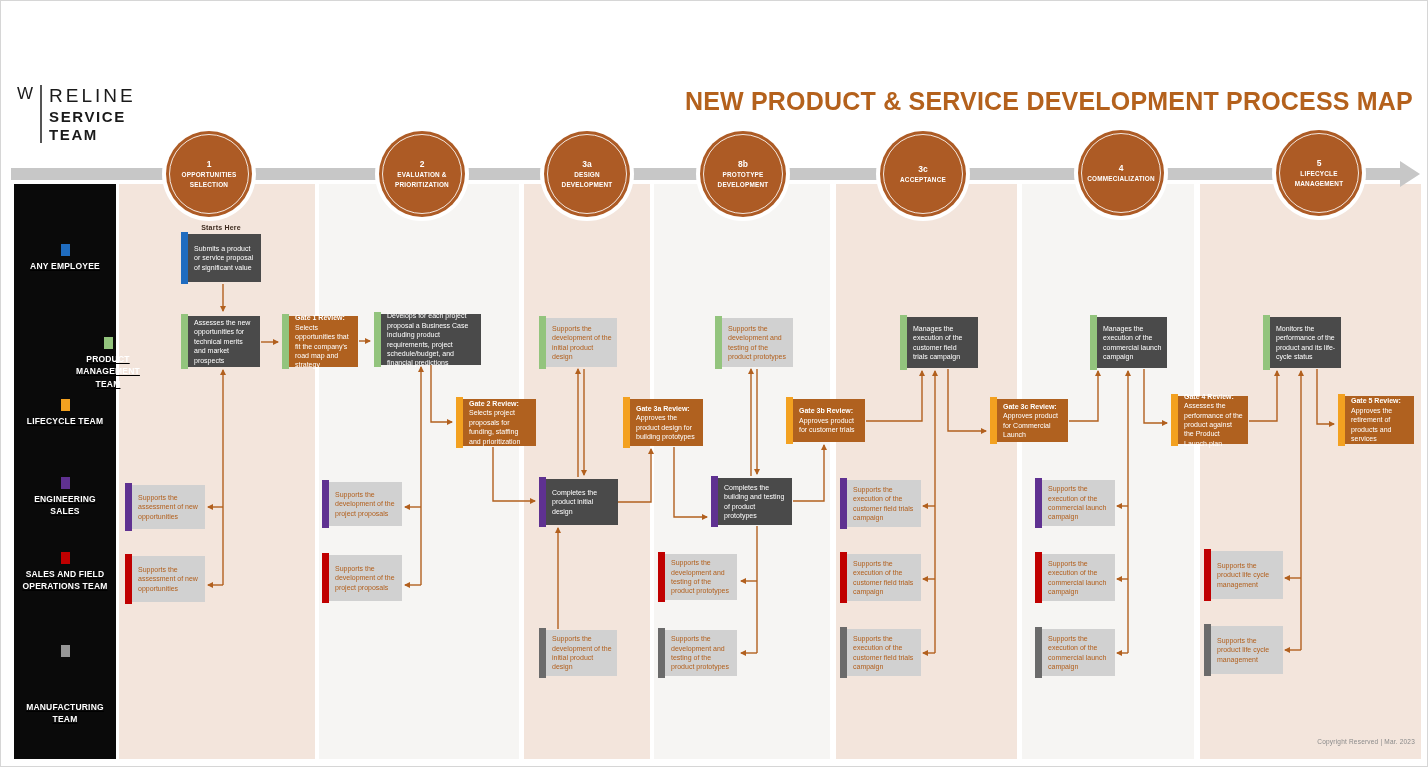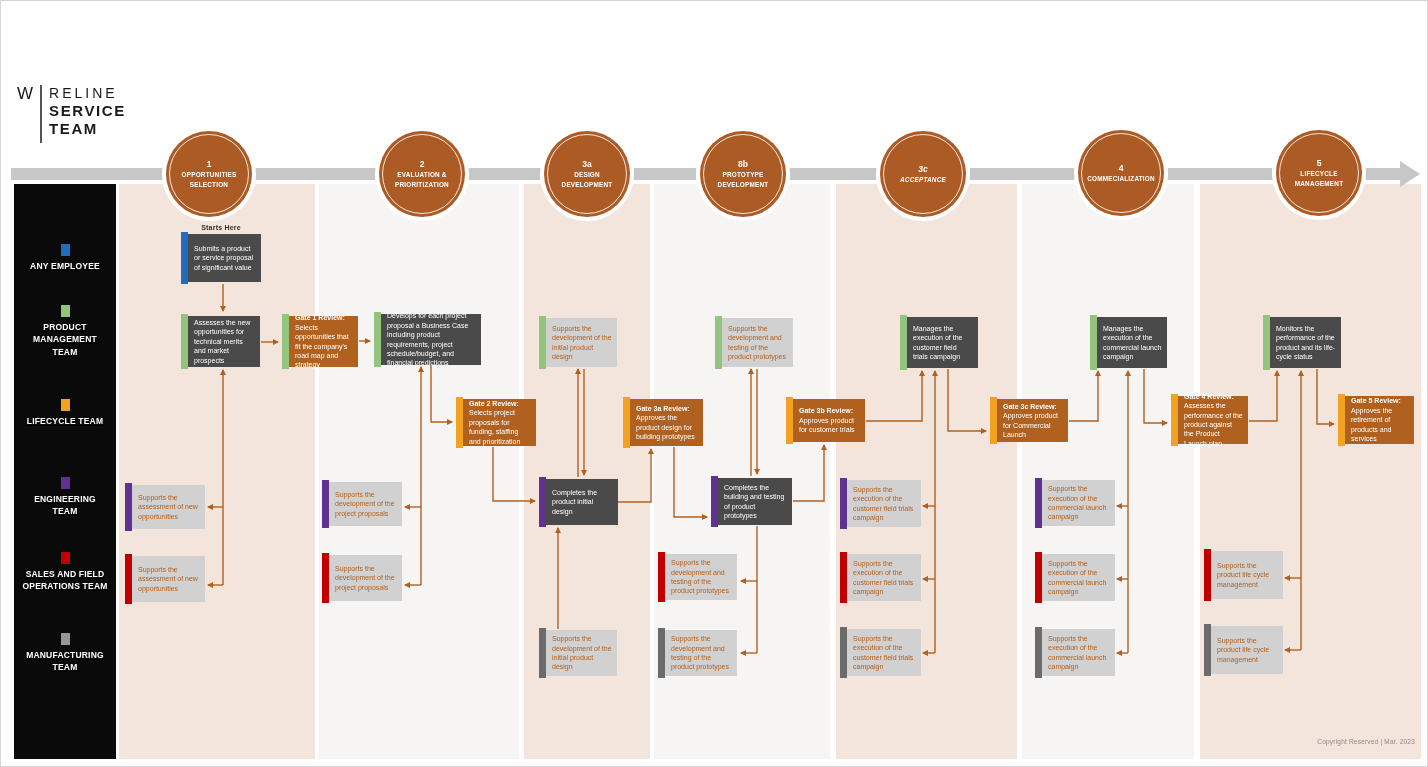"RELINE" .logo .l1 { font-size: 14px -> 19px }
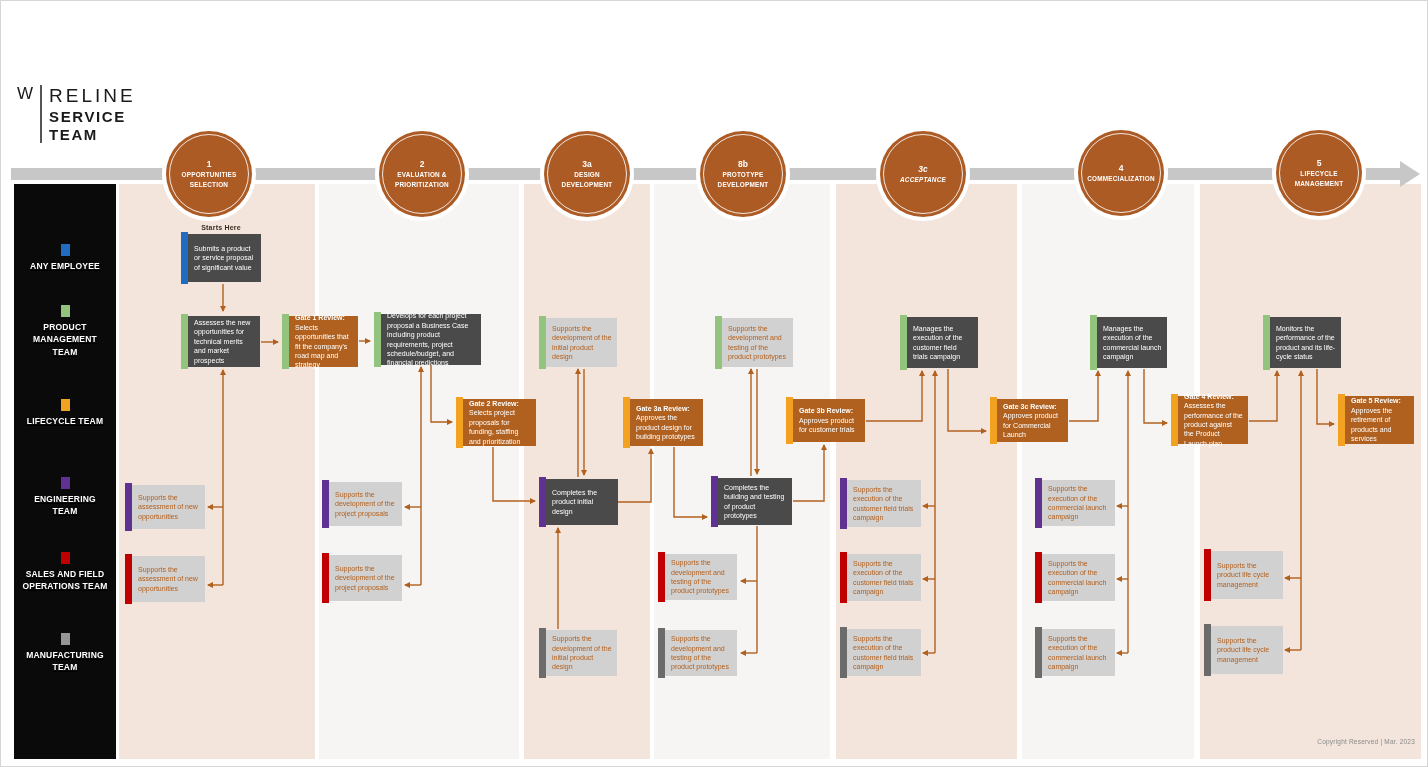"NEW PRODUCT & SERVICE DEVELOPMENT" div.title { html: none -> <div>NEW PRODUCT &amp; SERVICE DEVELOPMENT PROCESS MAP</div> }
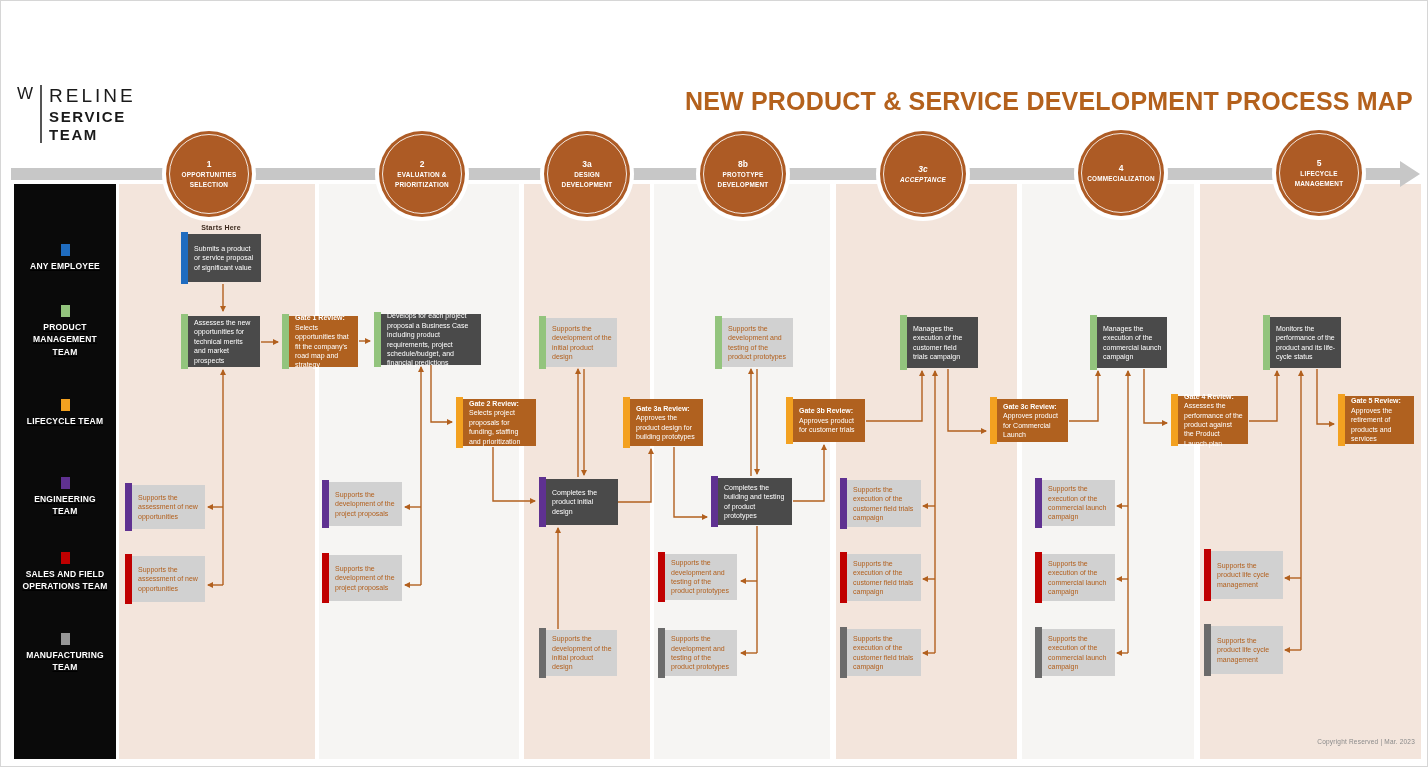"3c" div.phase { font-style: italic -> none }
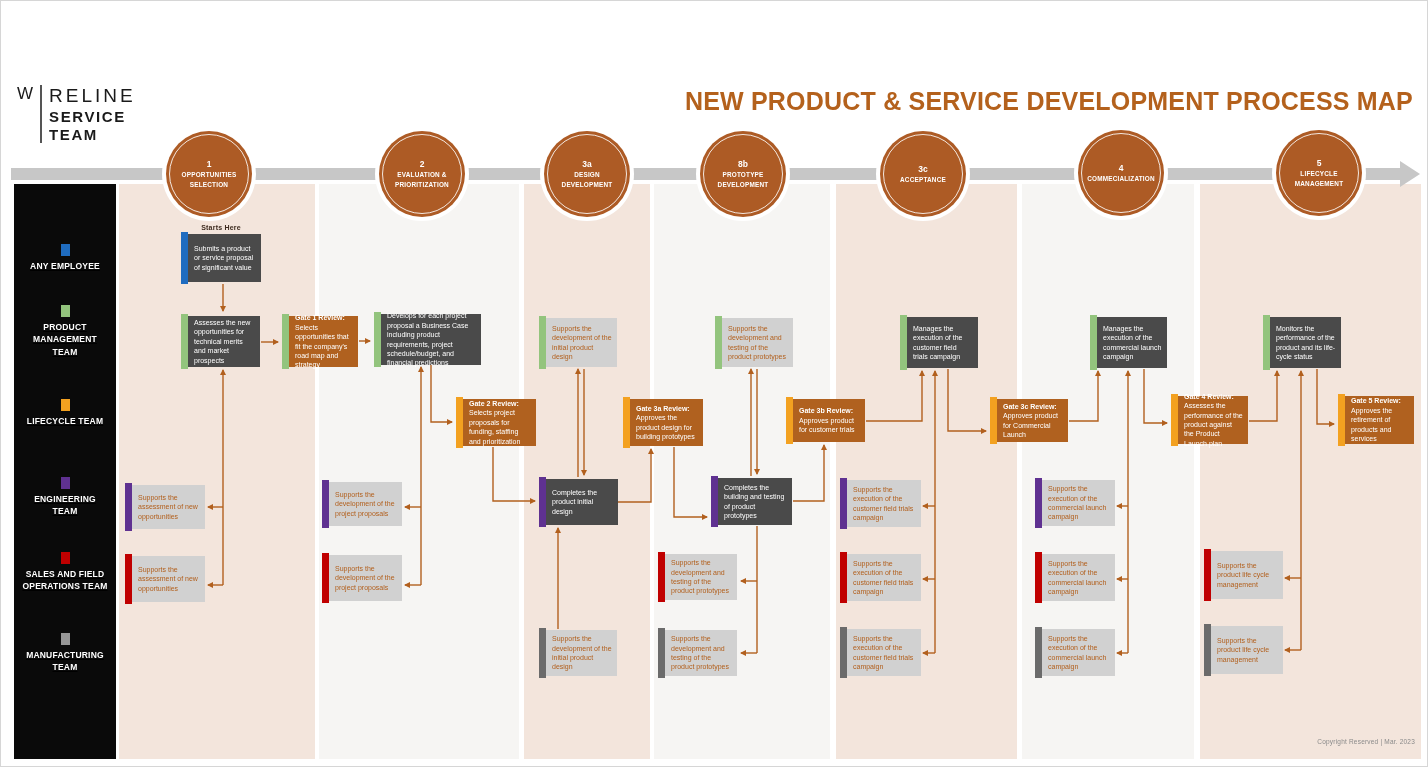"PRODUCT" div.lane { margin-left: none -> 43px; top: 121px -> 153px }
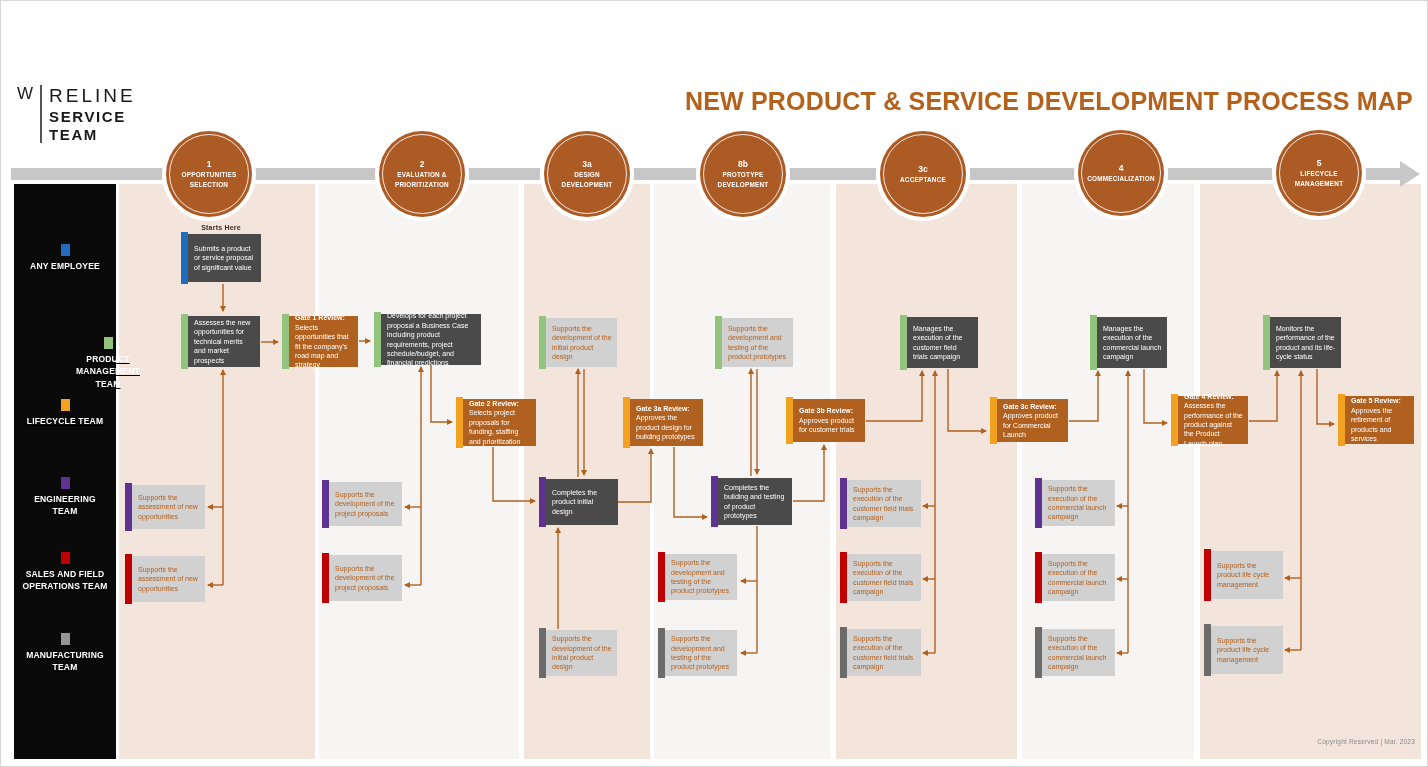"ENGINEERING" div.lbl { text: TEAM -> SALES }
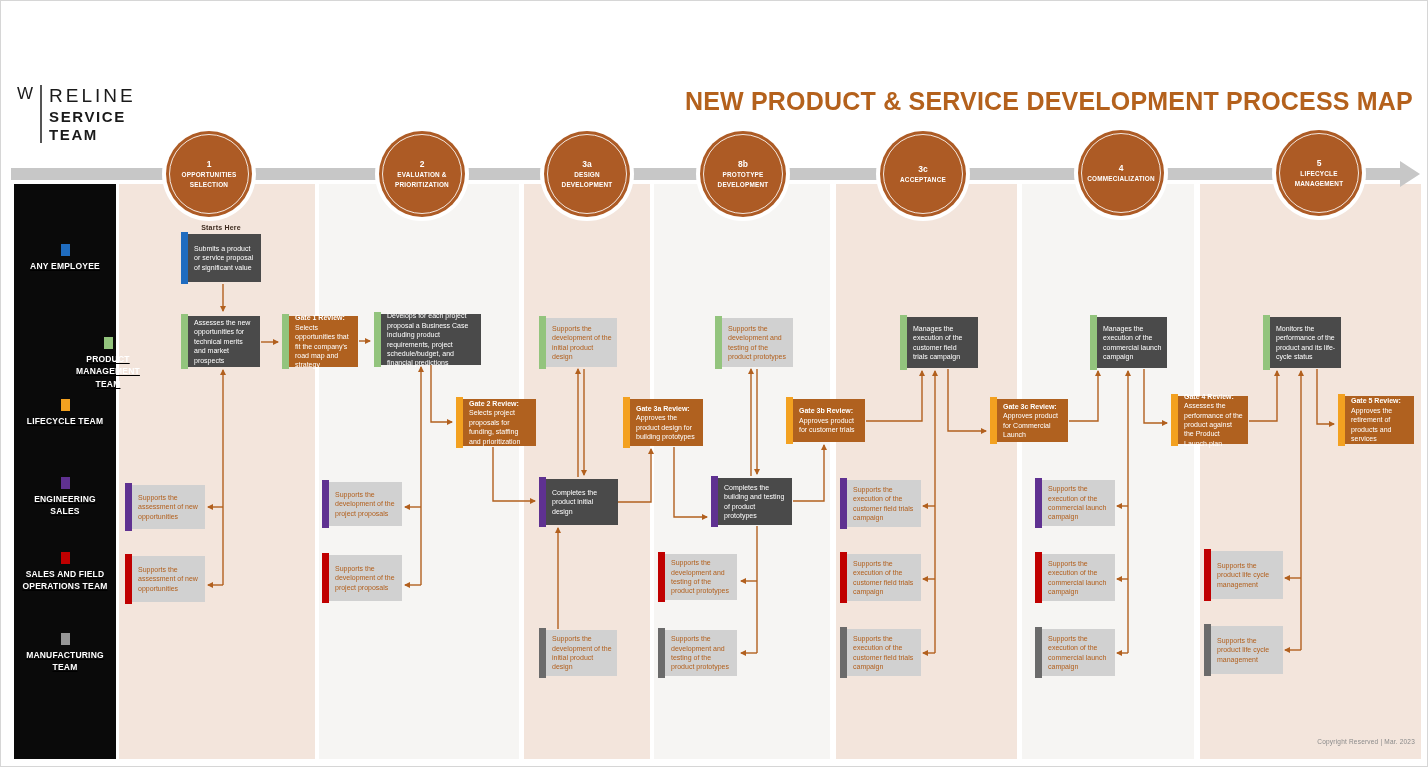"MANUFACTURING" div.lane { gap: none -> 40px; top: 449px -> 461px }
